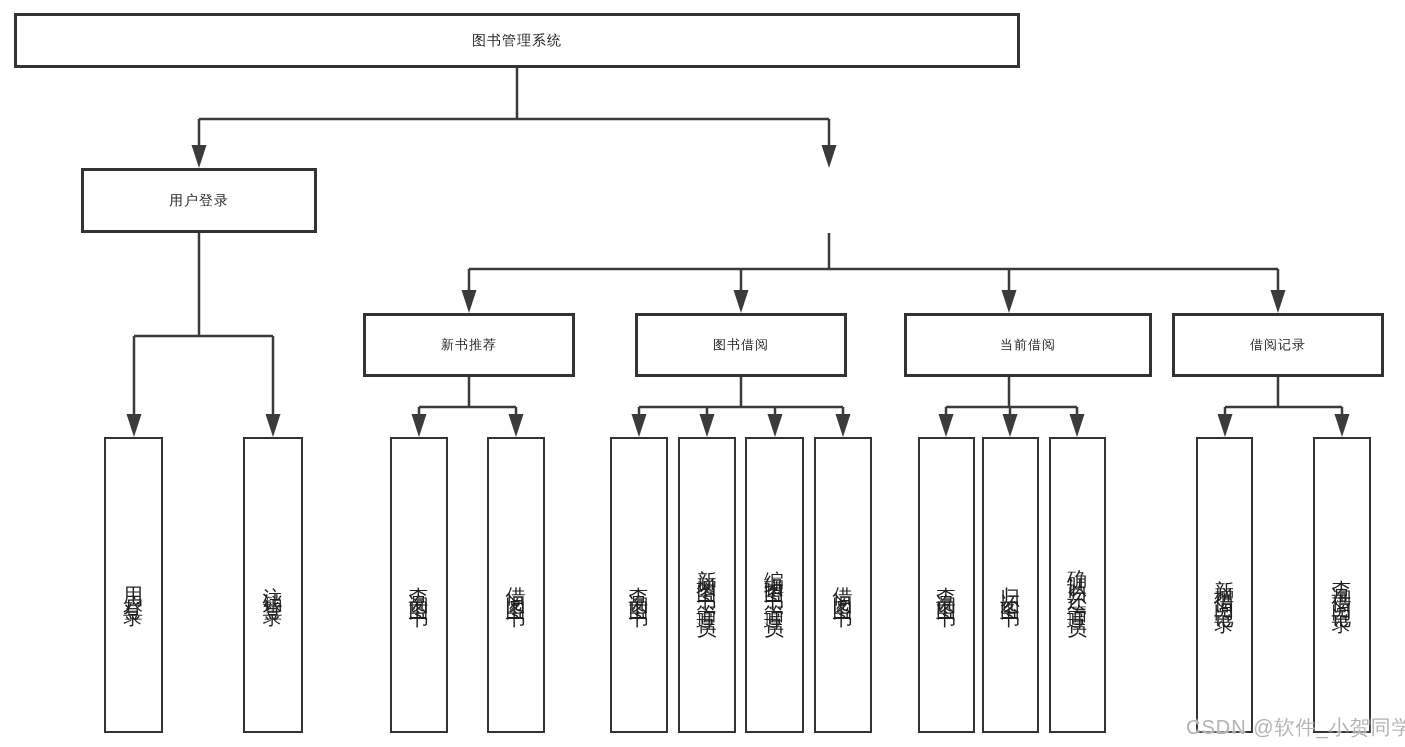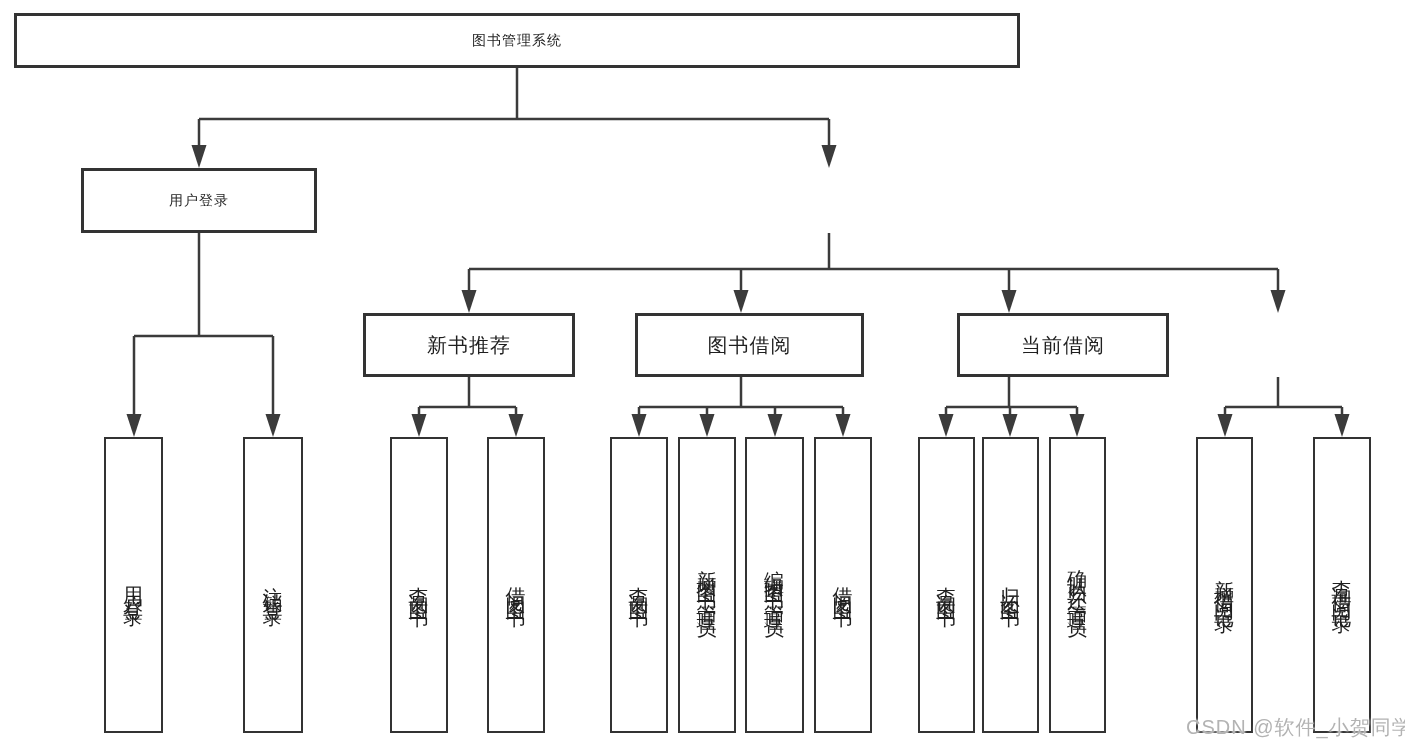"新书推荐" .lv3 { font-size: 20px -> 13px }
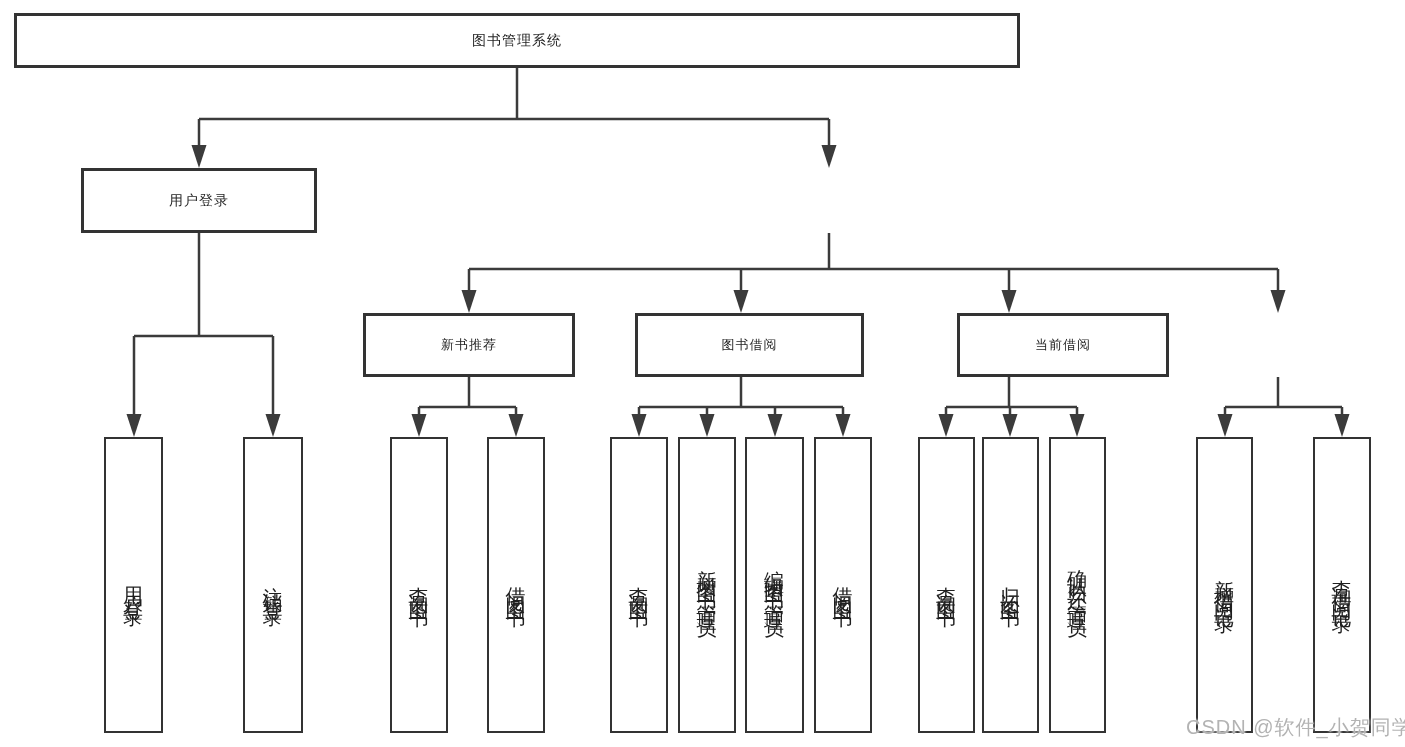"图书借阅" div.node { width: 229px -> 212px }
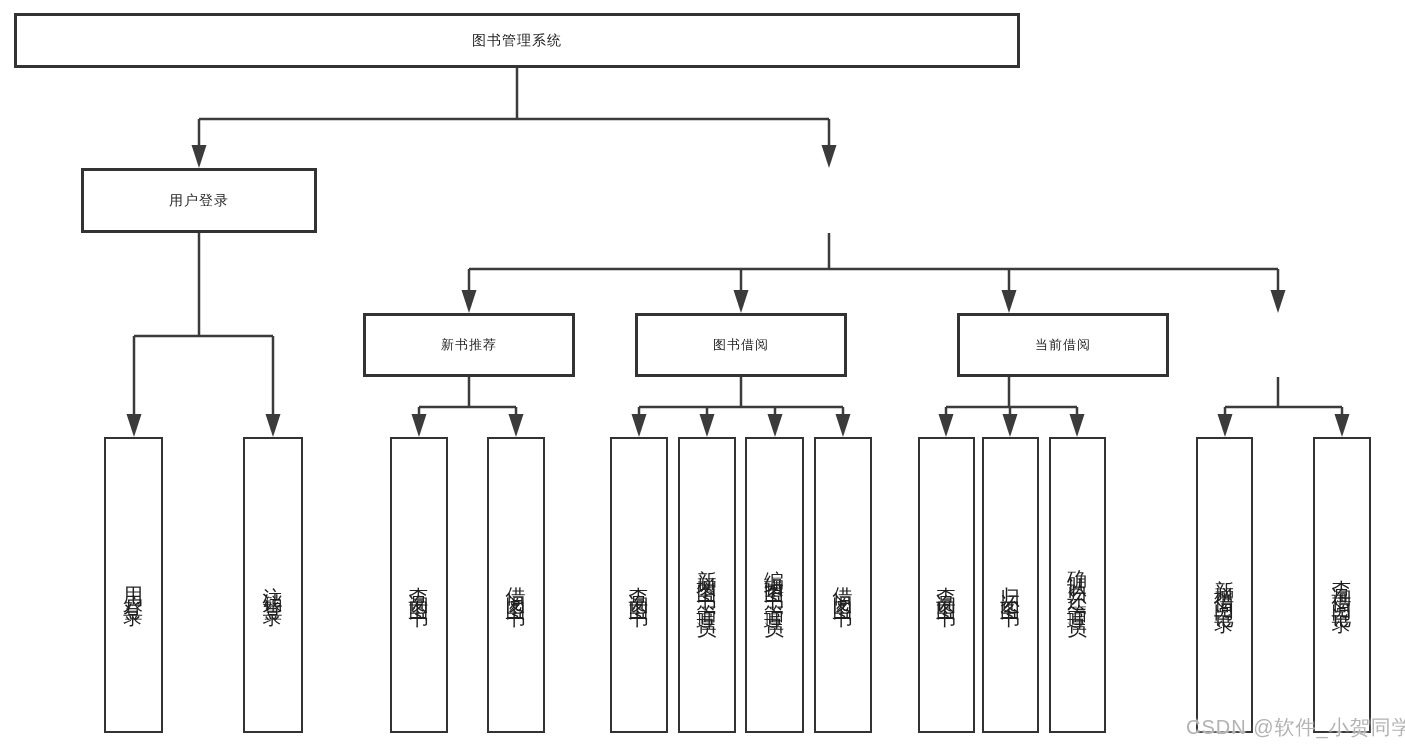"当前借阅" div.node { left: 957px -> 904px; width: 212px -> 248px }
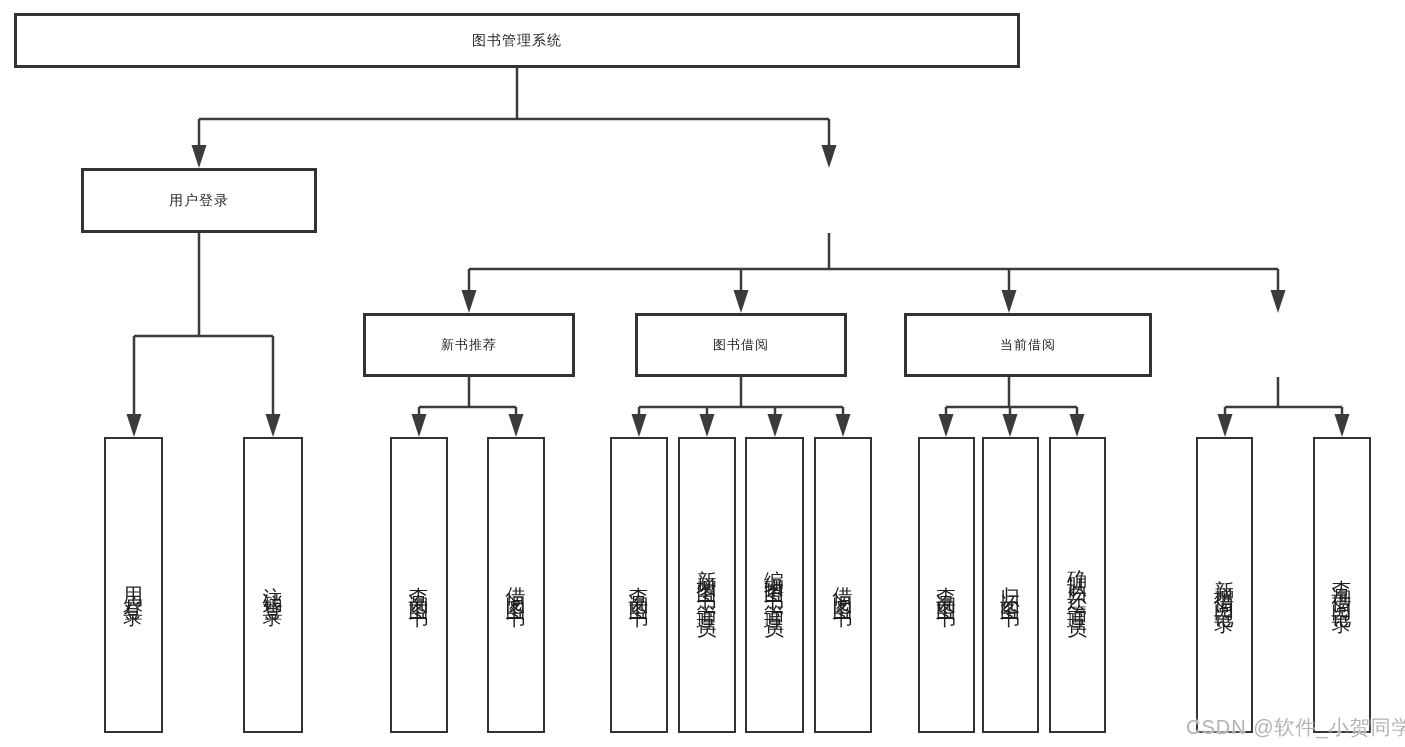"借阅记录" div.node { html: none -> <div> <span>借阅记录</span> </div> }
